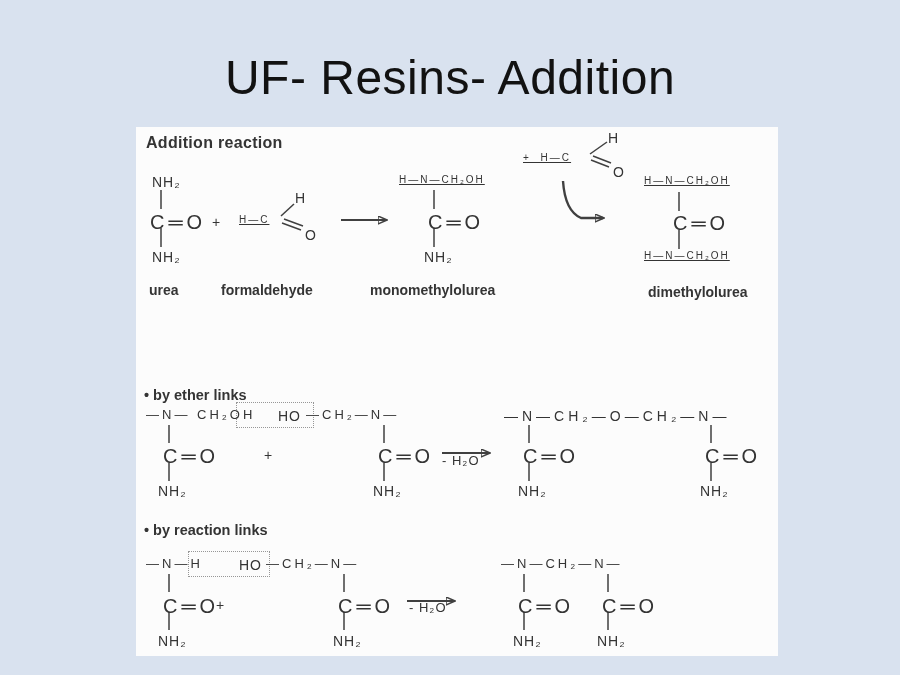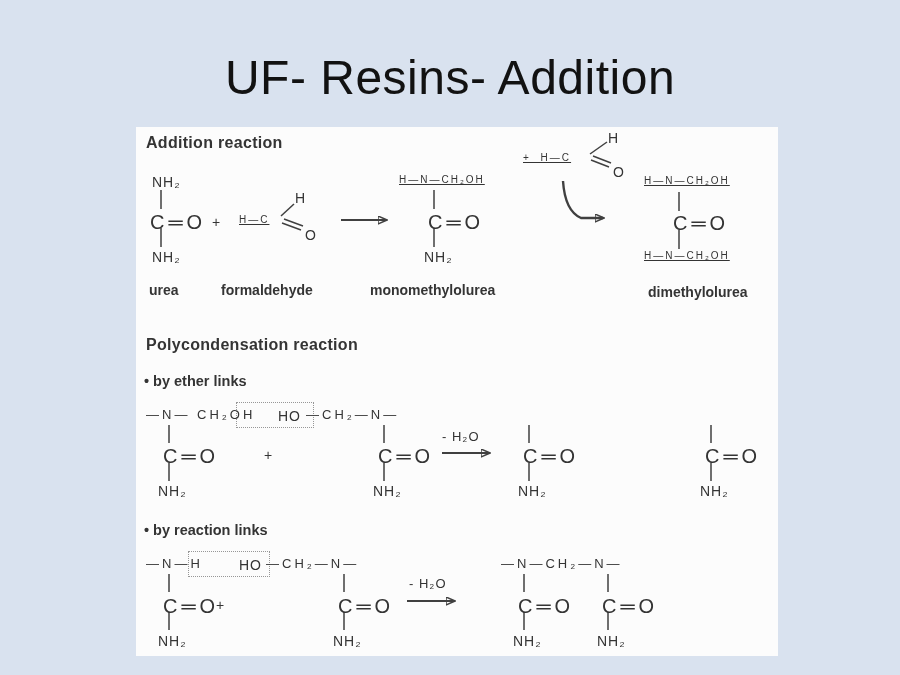"Polycondensation reaction" span.head { html: <span>Polycondensation reaction</span> -> none }
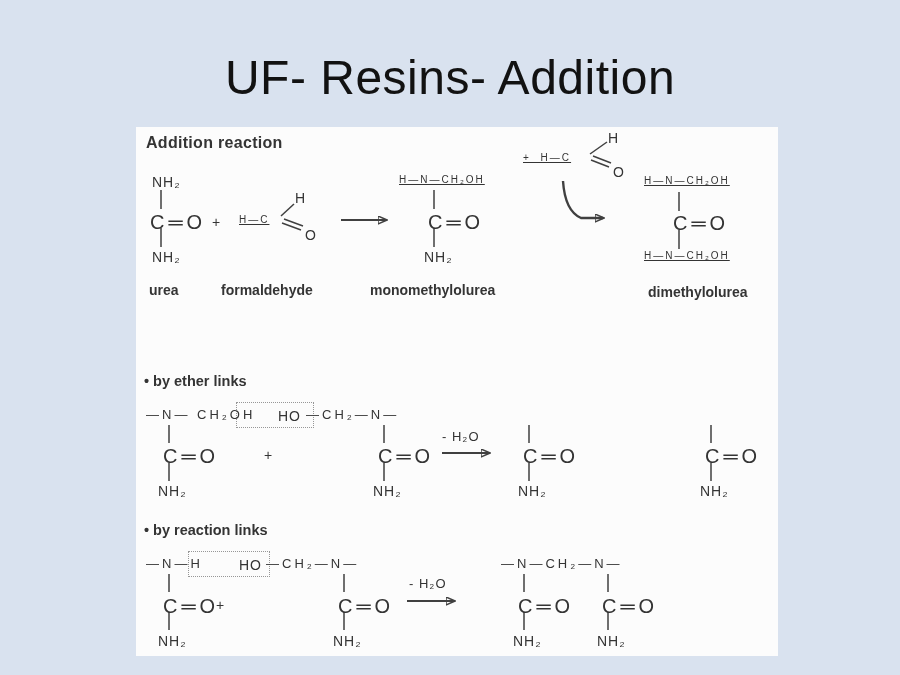"• by ether links" span.sub { top: 246px -> 260px }
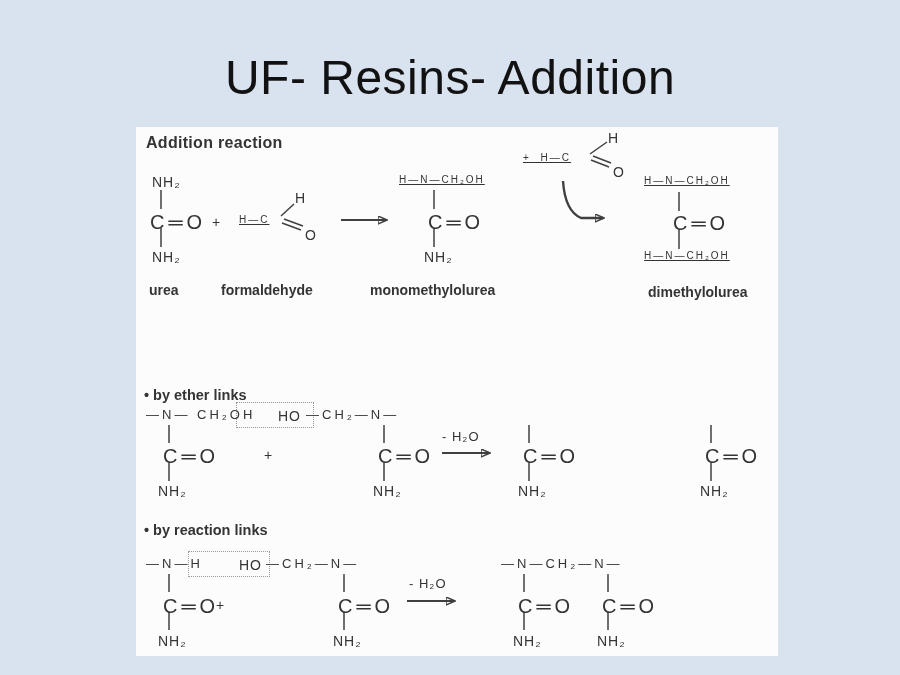"—N—CH₂—O—CH₂—N—" span.ls4 { html: none -> <span>—N—CH₂—O—CH₂—N—</span> }
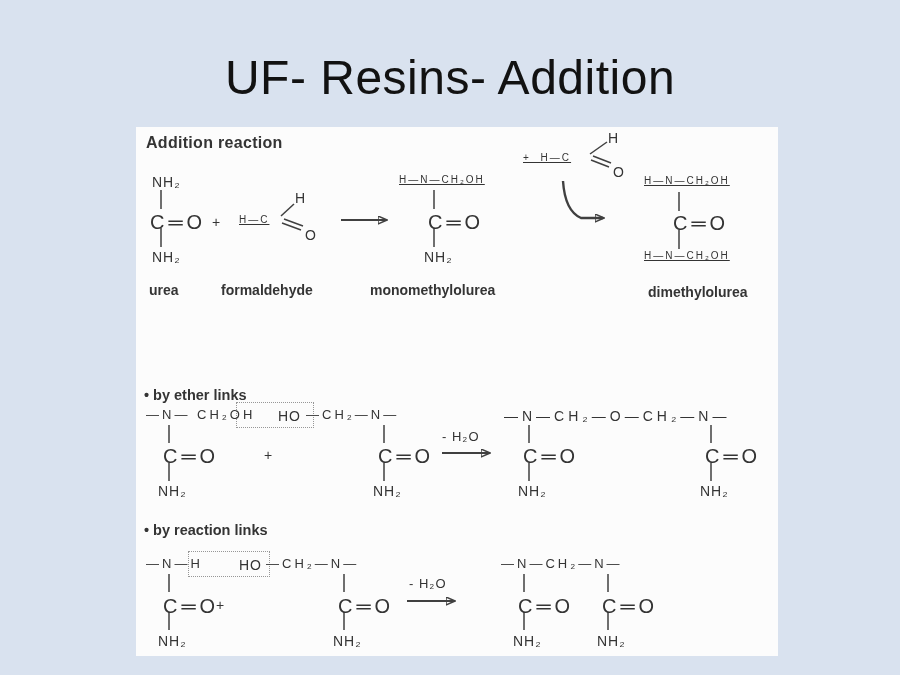"- H₂O" .h2o { margin-top: none -> 24px }
